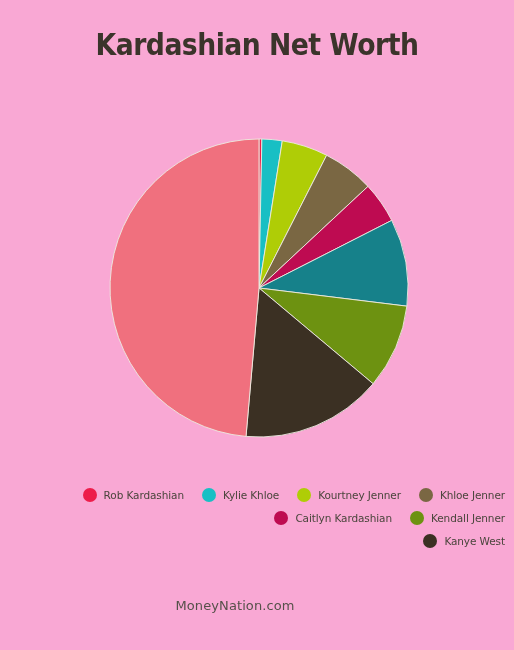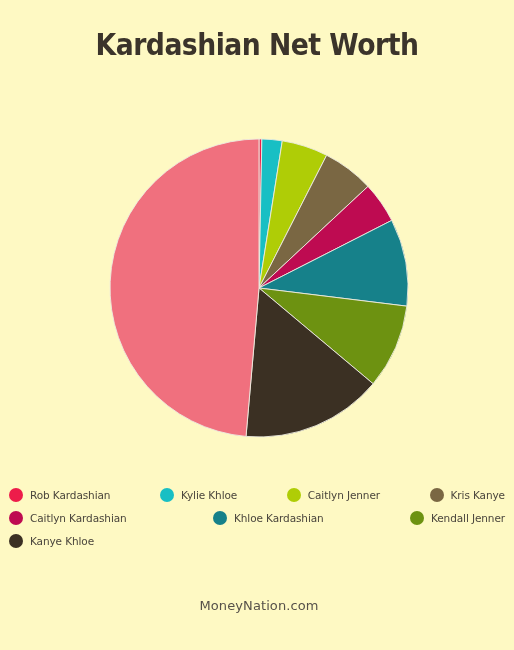"Kardashian Net Worth" .page { background: #fef9c3 -> #f9a8d4 }
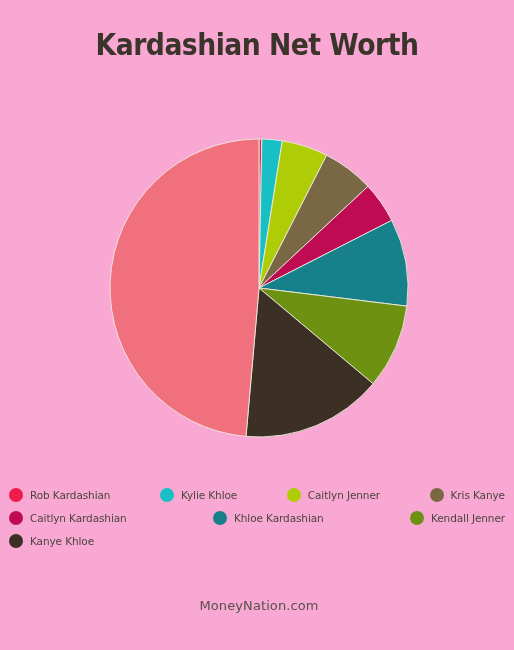"Rob Kardashian" .legend-row { justify-content: space-between -> flex-end }
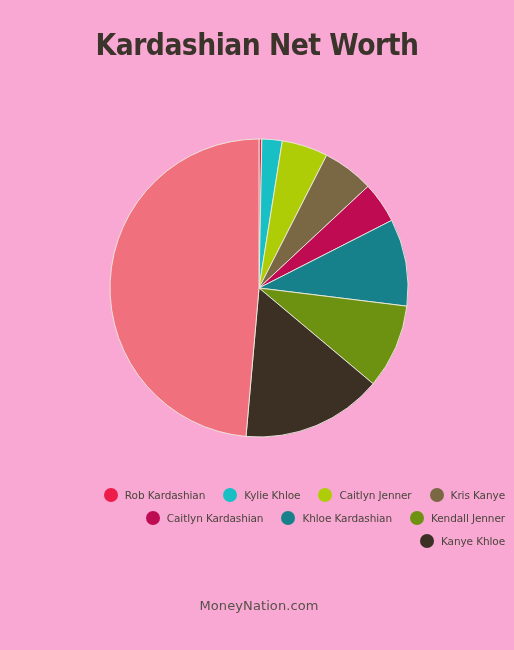"Caitlyn Jenner" span.legend-label { text: Caitlyn -> Kourtney }
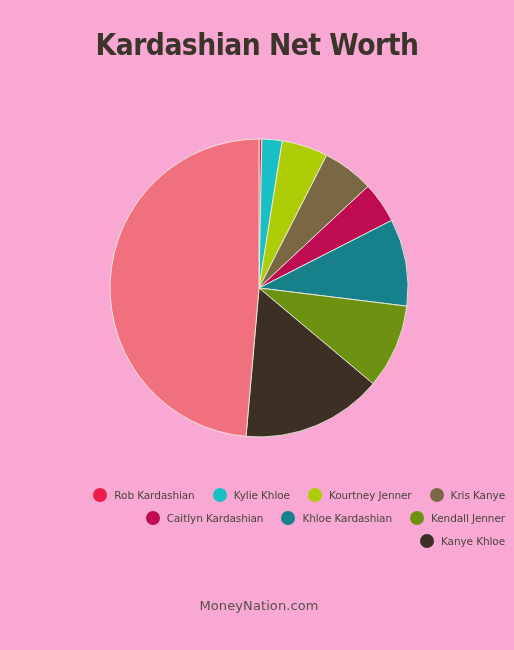"Kris Kanye" span.legend-label { text: Kris Kanye -> Khloe Jenner }
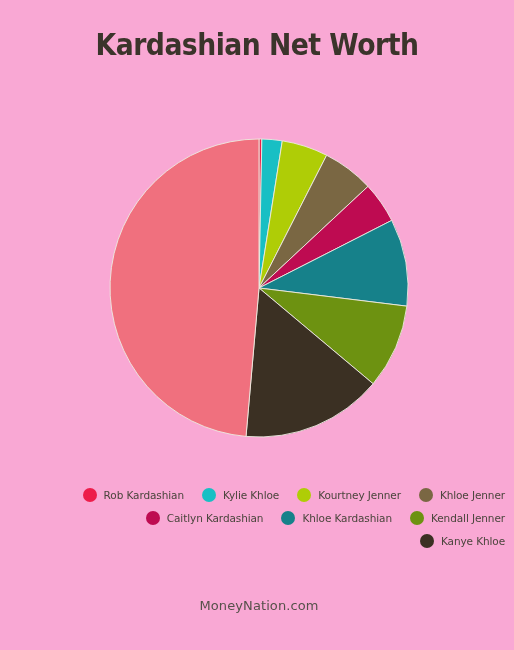"Khloe Kardashian" div.legend-item { html: <div> <span></span> <span>Khloe Kardashian</span> </div> -> none }
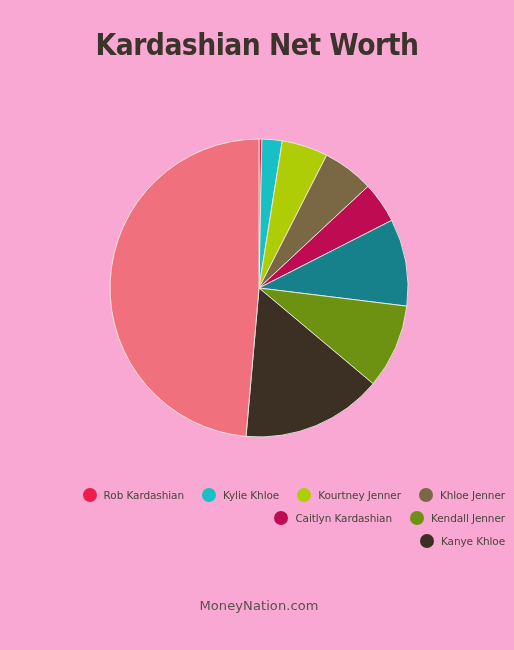"Kanye Khloe" span.legend-label { text: Khloe -> West }
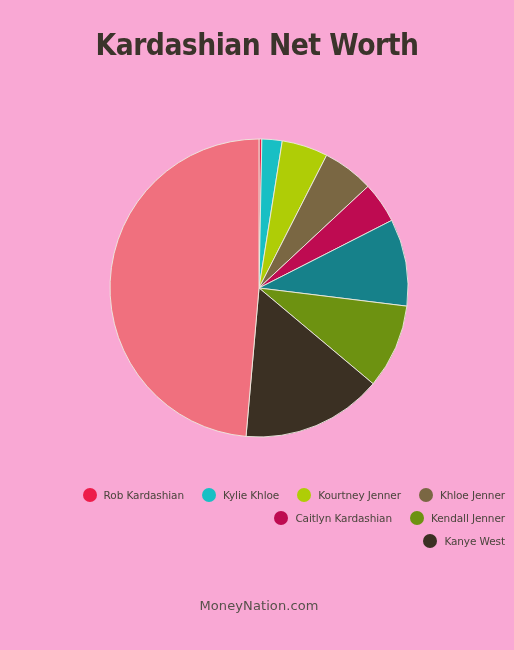"MoneyNation.com" .footer { padding-left: 24px -> none }
